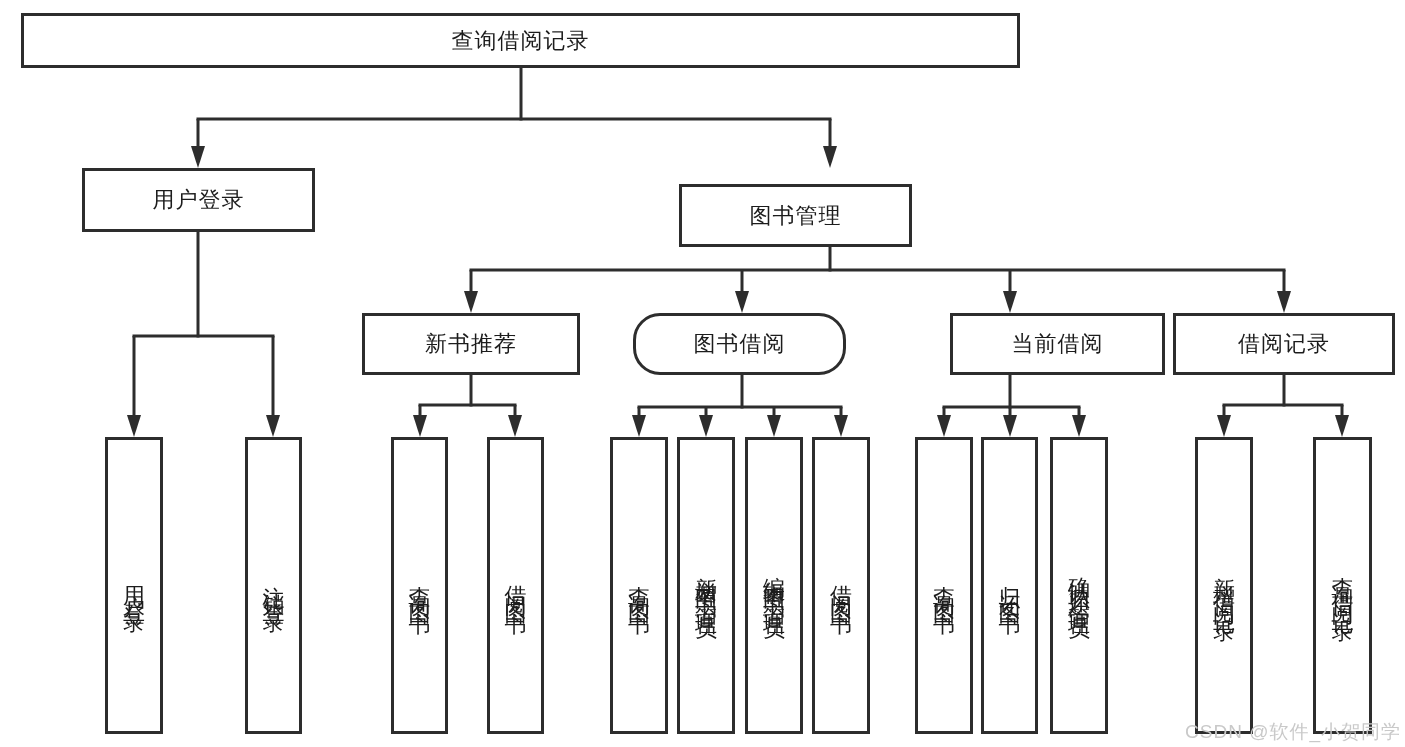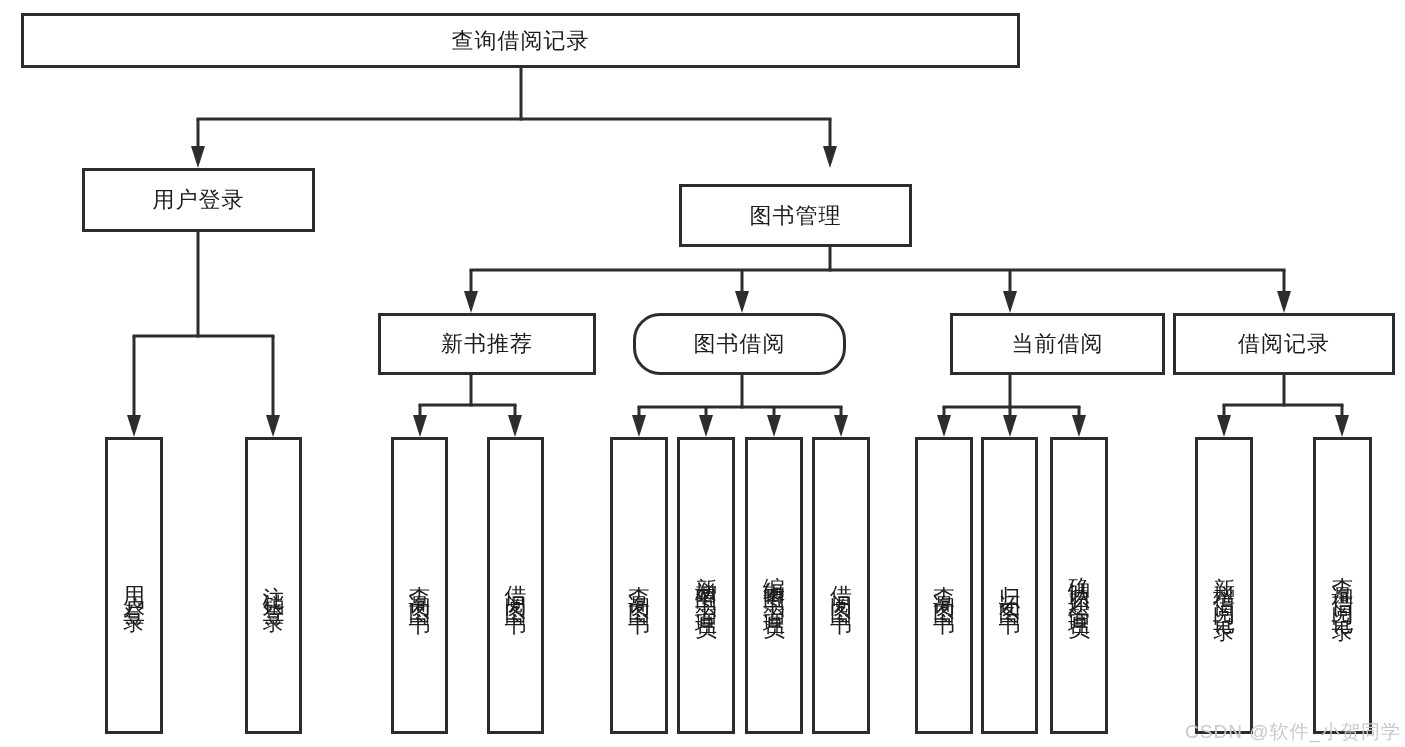"新书推荐" div.hbox { margin-left: 16px -> none }
